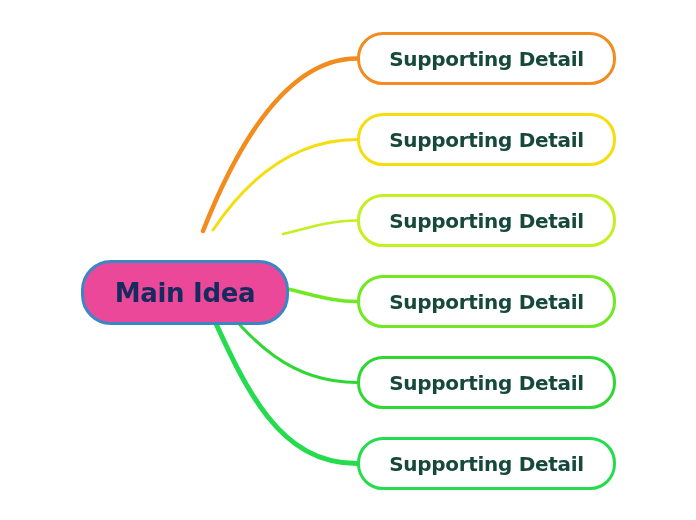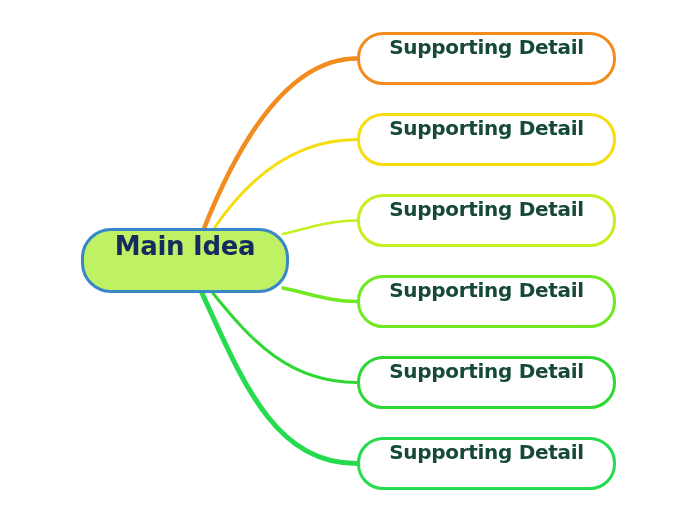"Supporting Detail" .node { align-items: flex-start -> center }
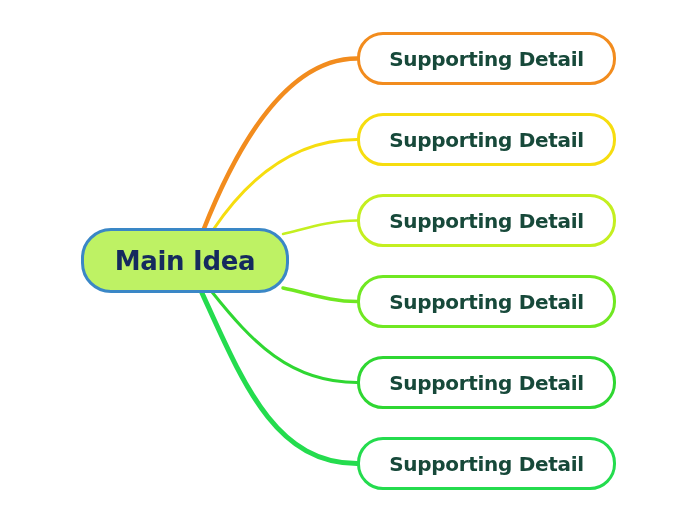"Main Idea" div.node { background-color: #bef264 -> #ec4899; margin-top: none -> 32px }
